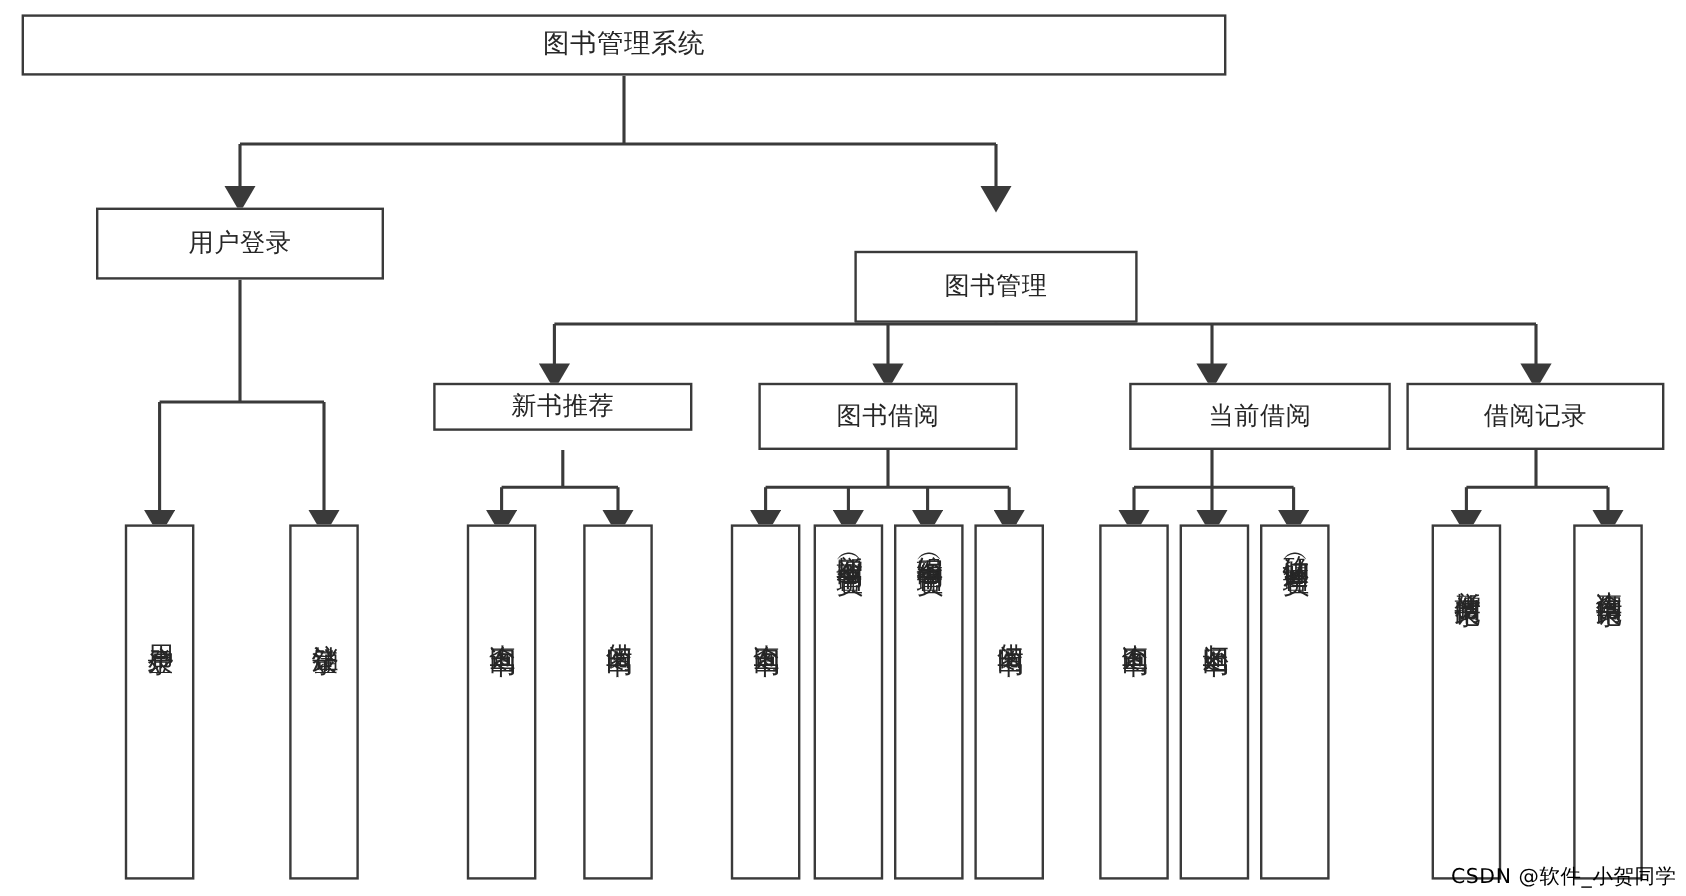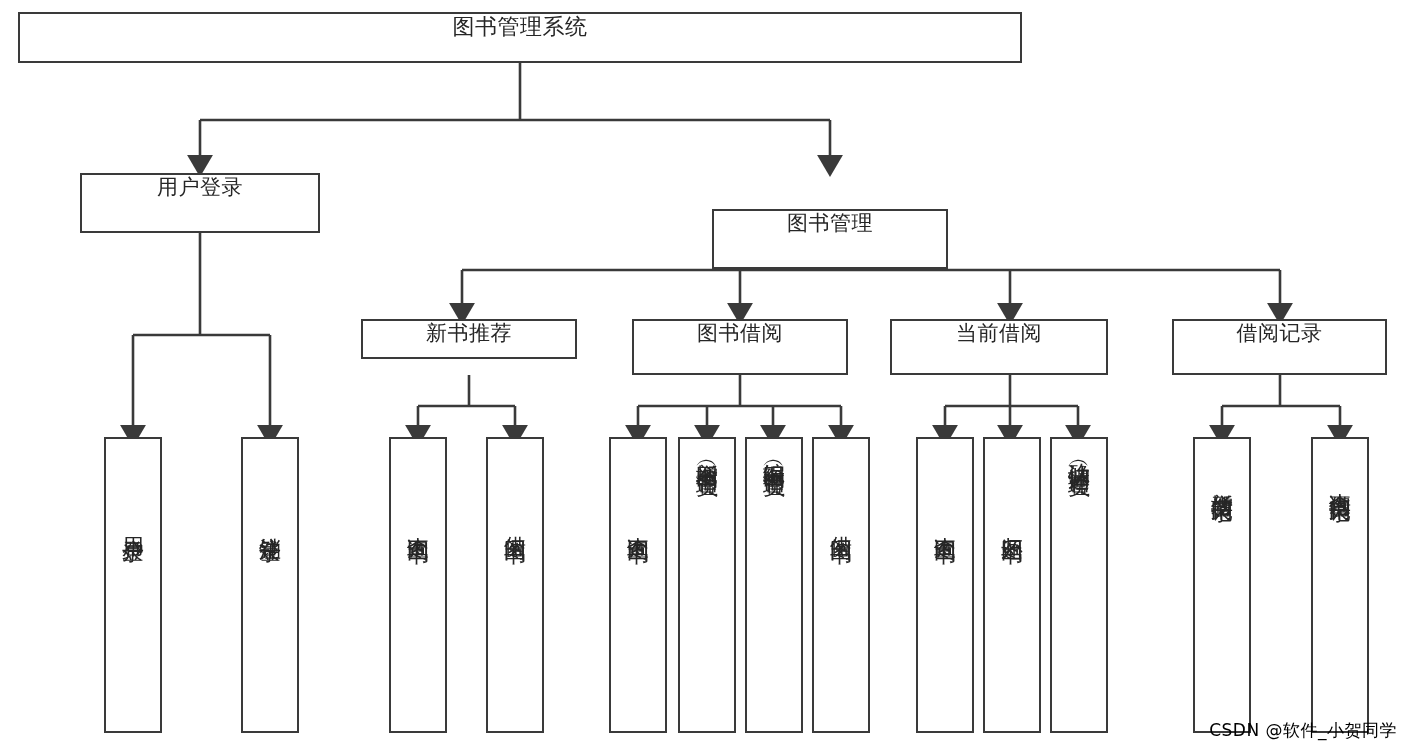"图书管理系统" .node { align-items: flex-start -> center }
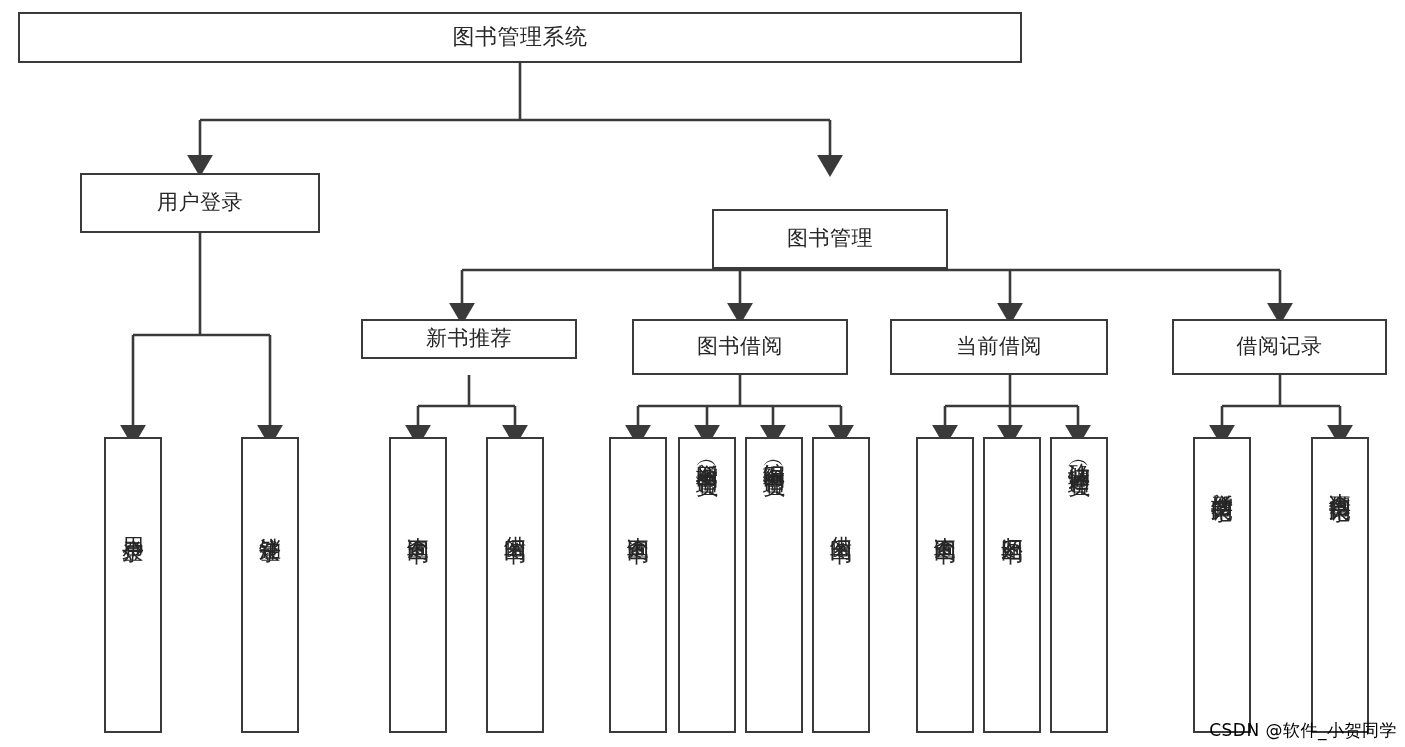"当前借阅" div.node { left: 890px -> 941px }
